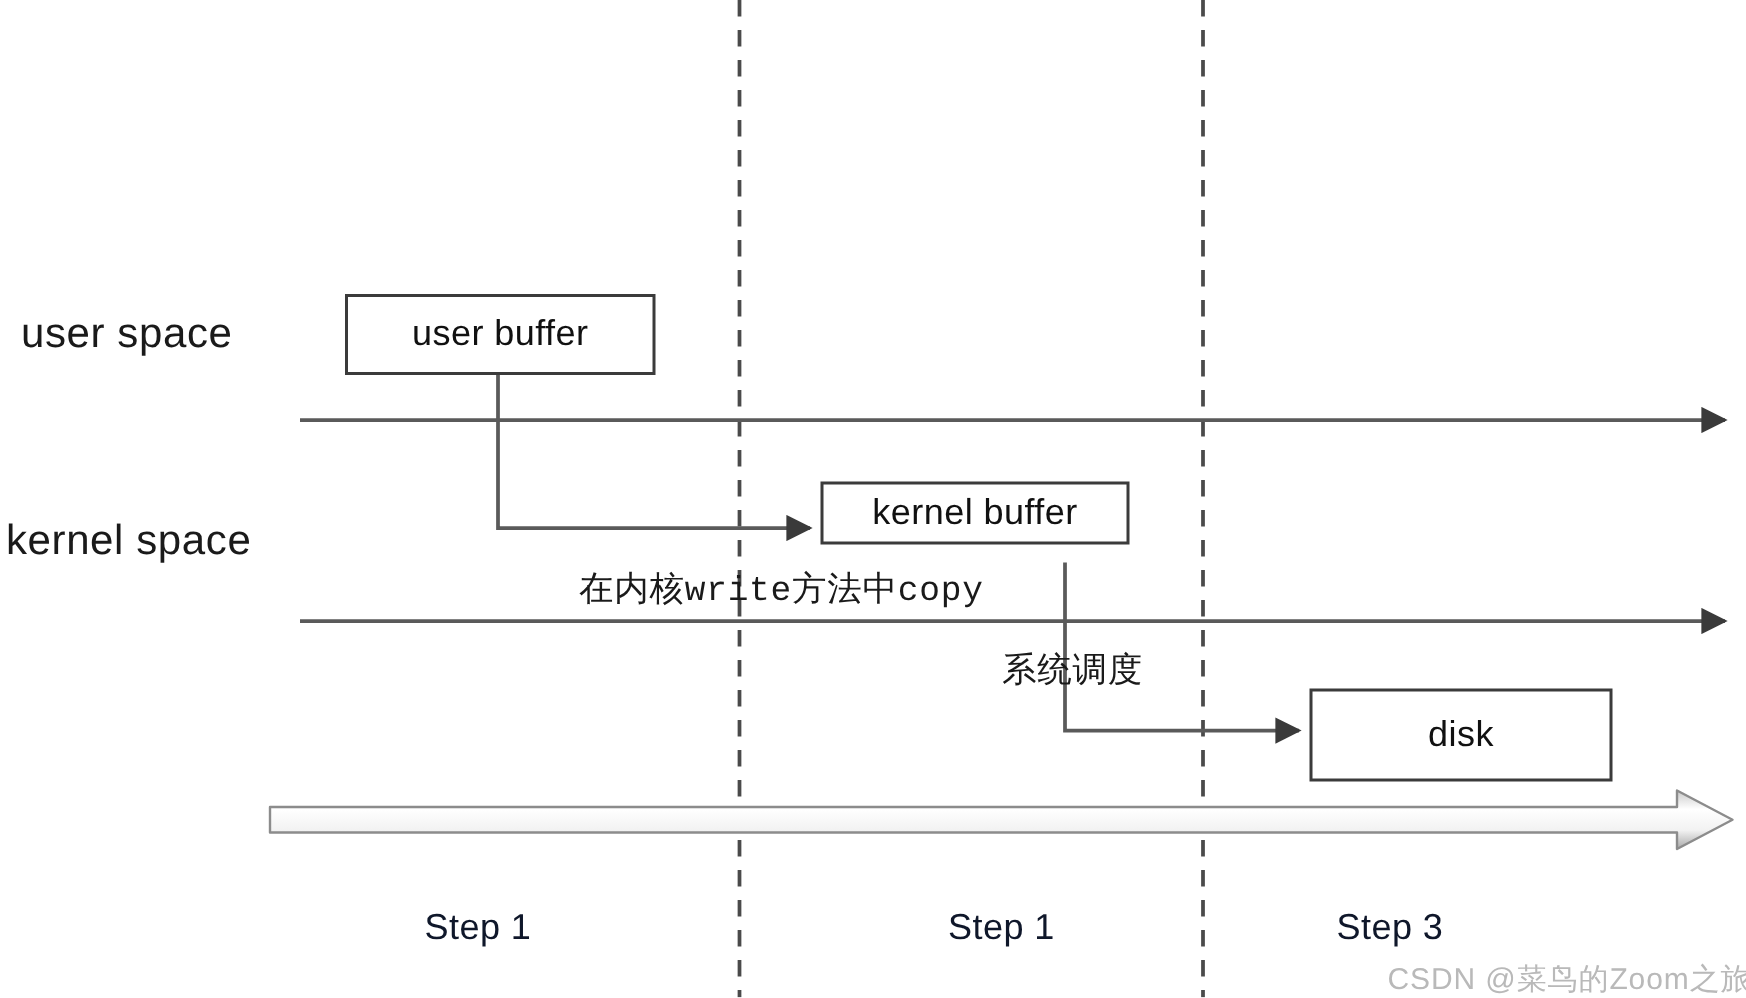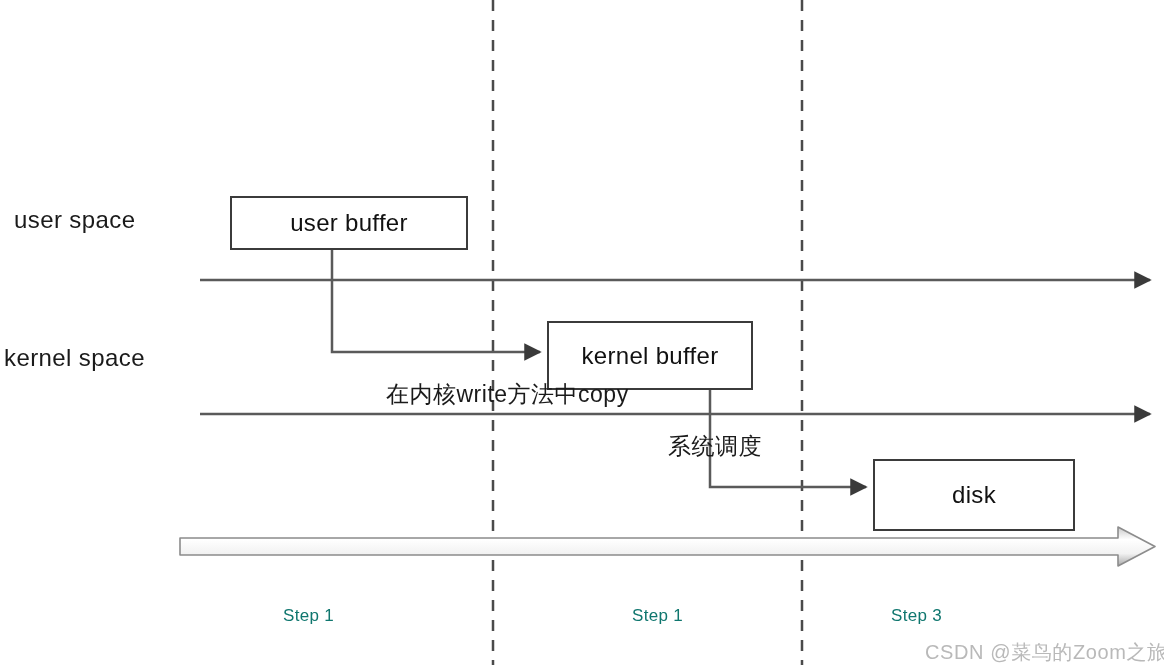"user space" .space-label { font-size: 24px -> 28px }
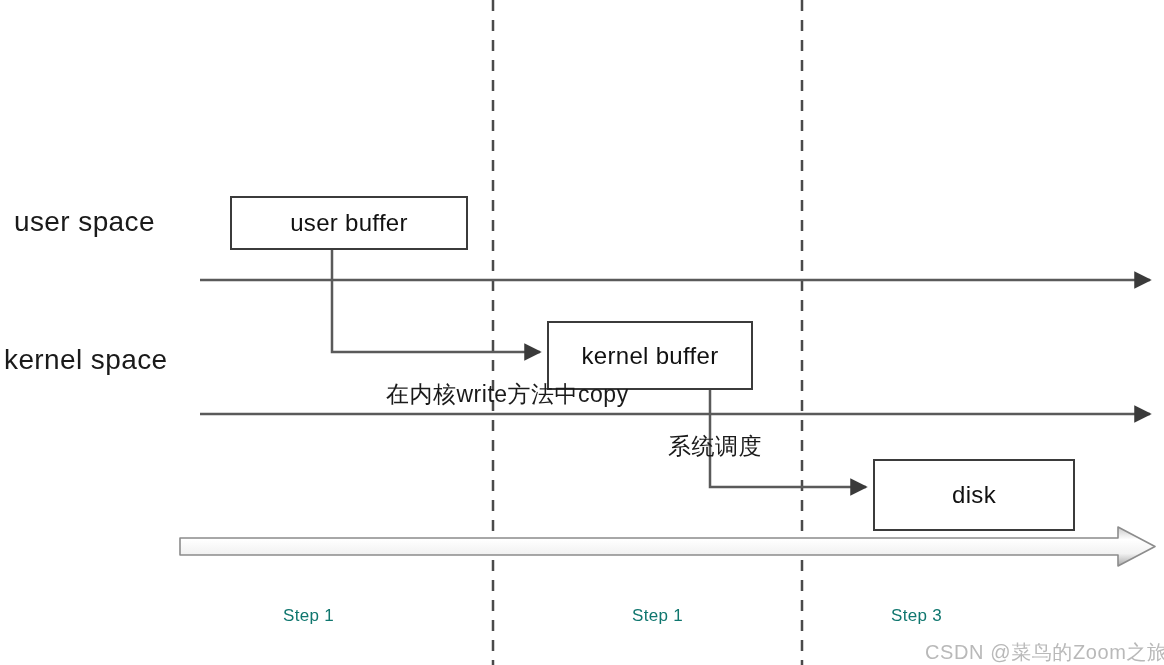"user buffer" div.box { width: 238px -> 207px }
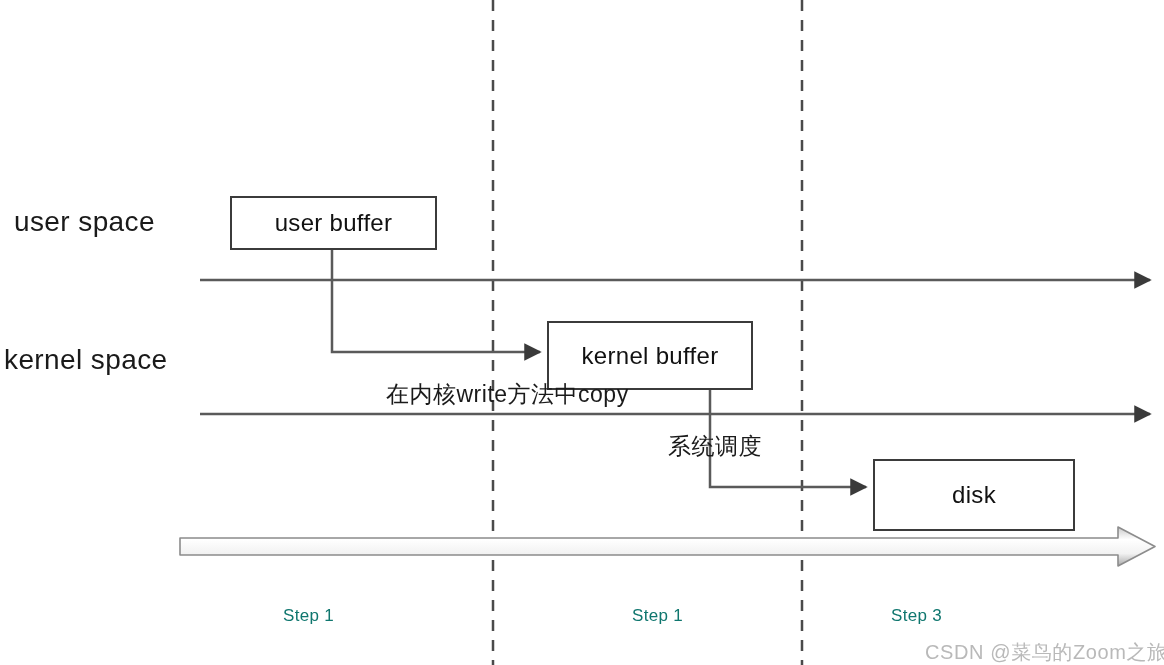"kernel buffer" div.box { height: 69px -> 42px }
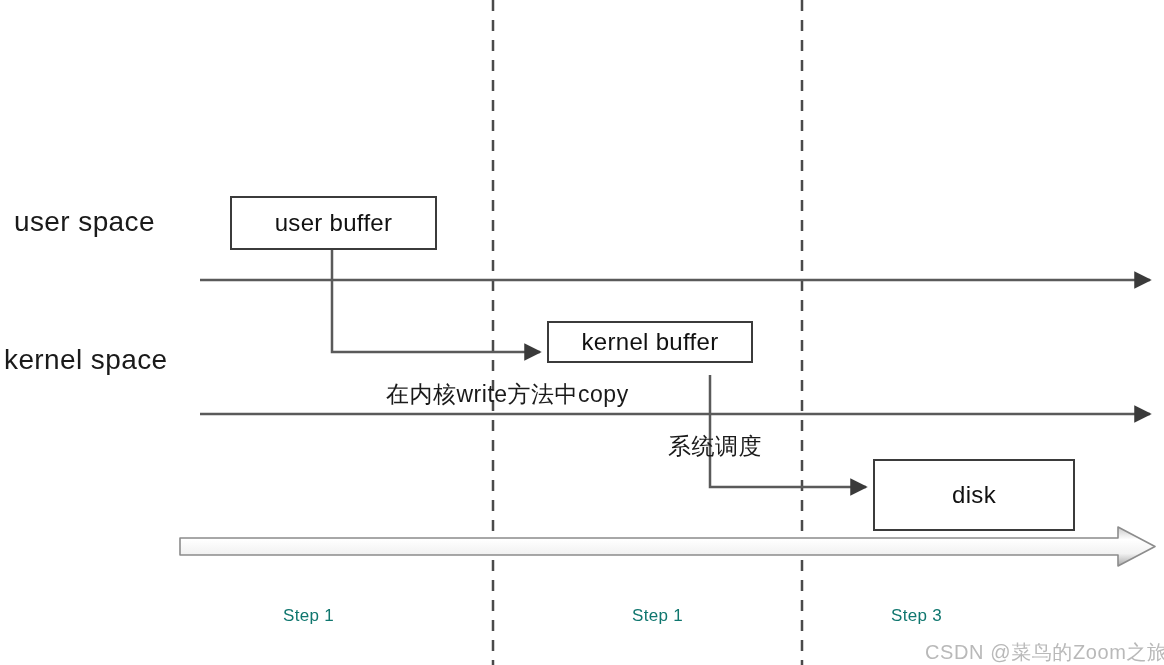"在内核write方法中copy" div.lbl { font-family: none -> Liberation Mono, monospace }
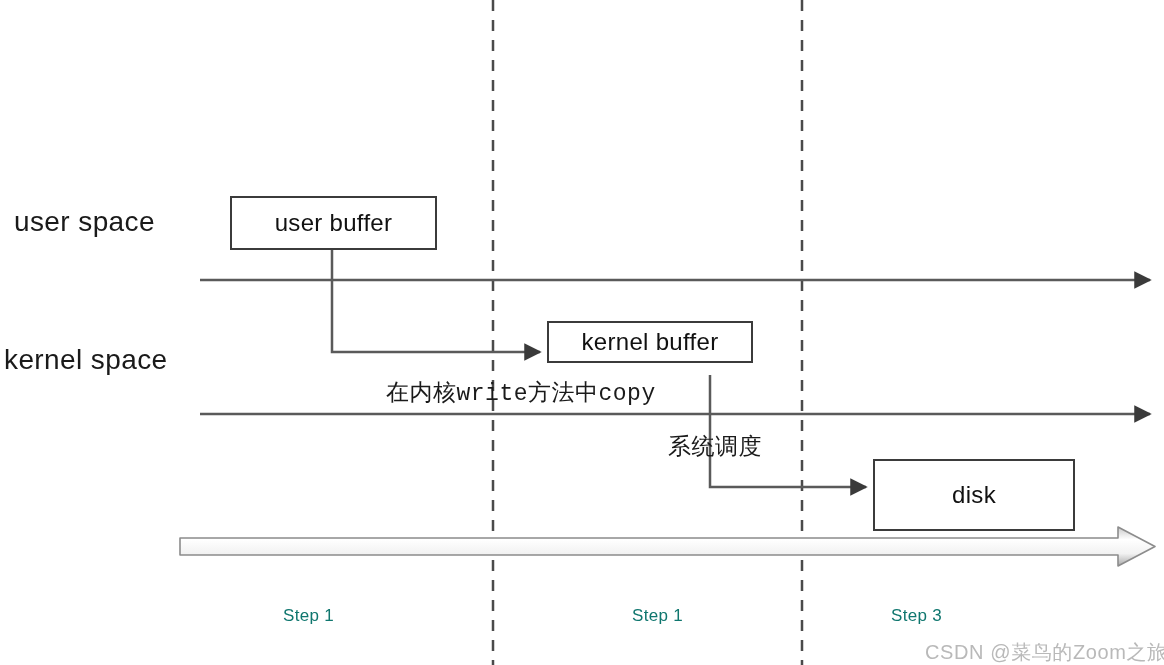"disk" div.box { height: 72px -> 62px }
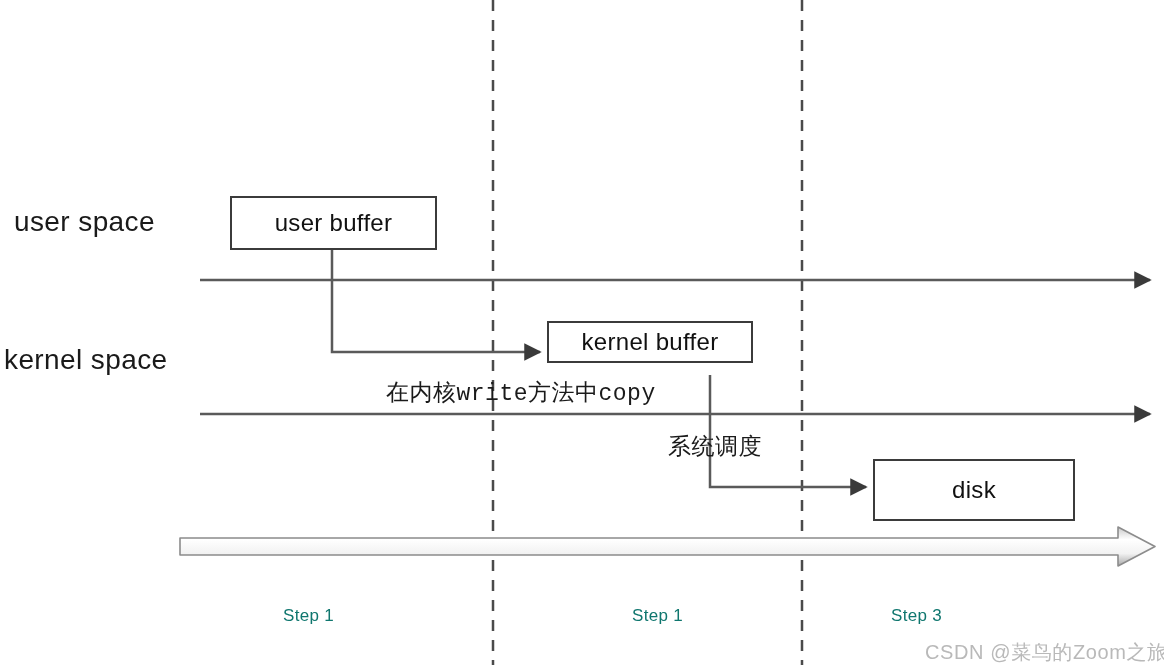"Step 1" .step-label { color: #0f766e -> #0f172a; font-size: 17px -> 24px }
